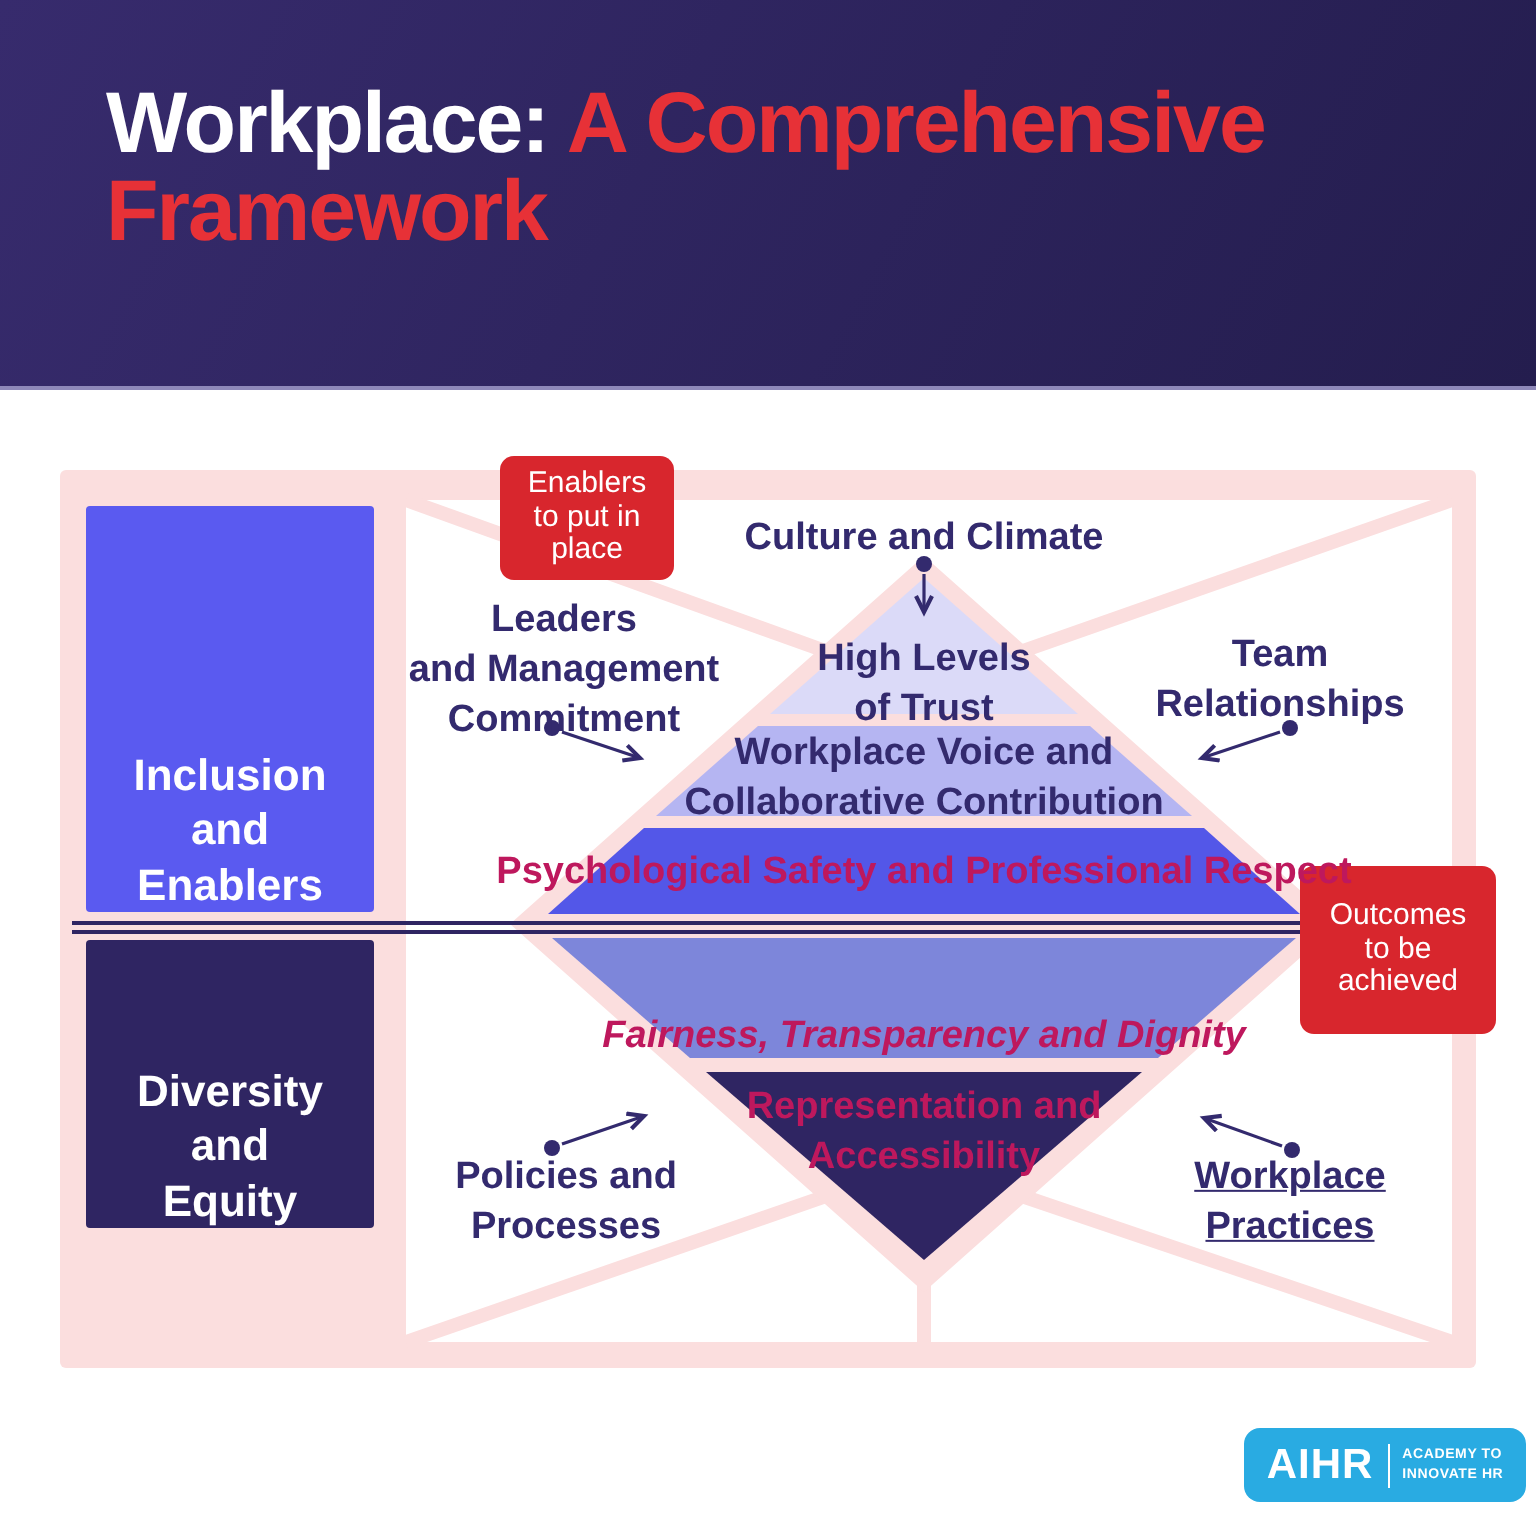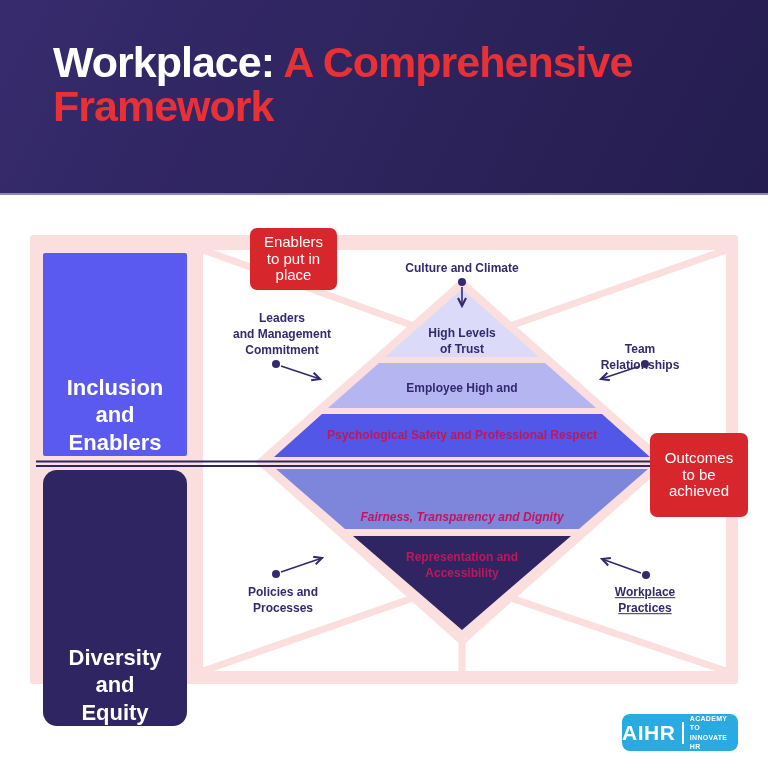"Culture and Climate" .lbl { font-size: 12px -> 19px }
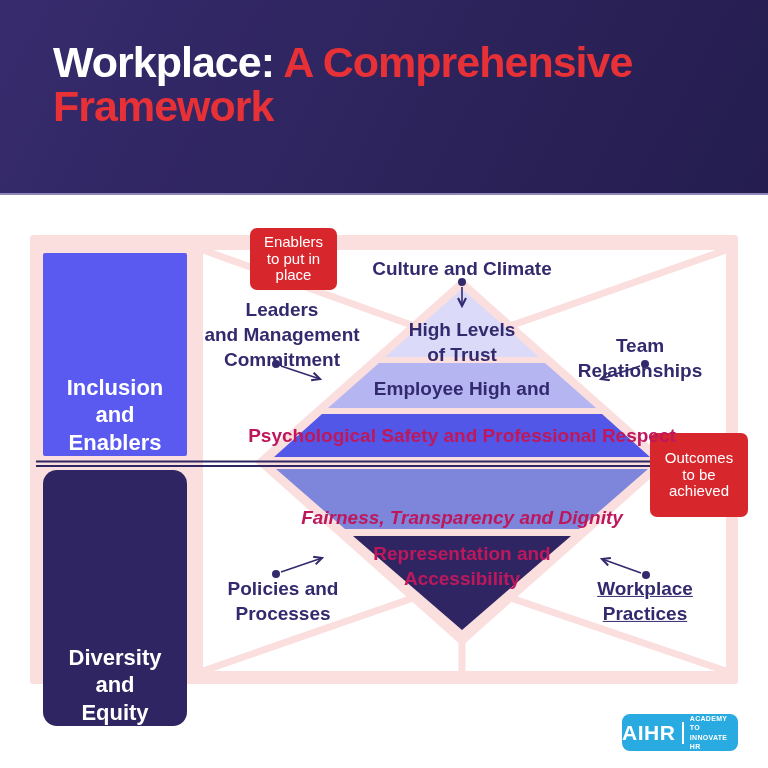"Team" div.lbl { margin-top: 18px -> none }
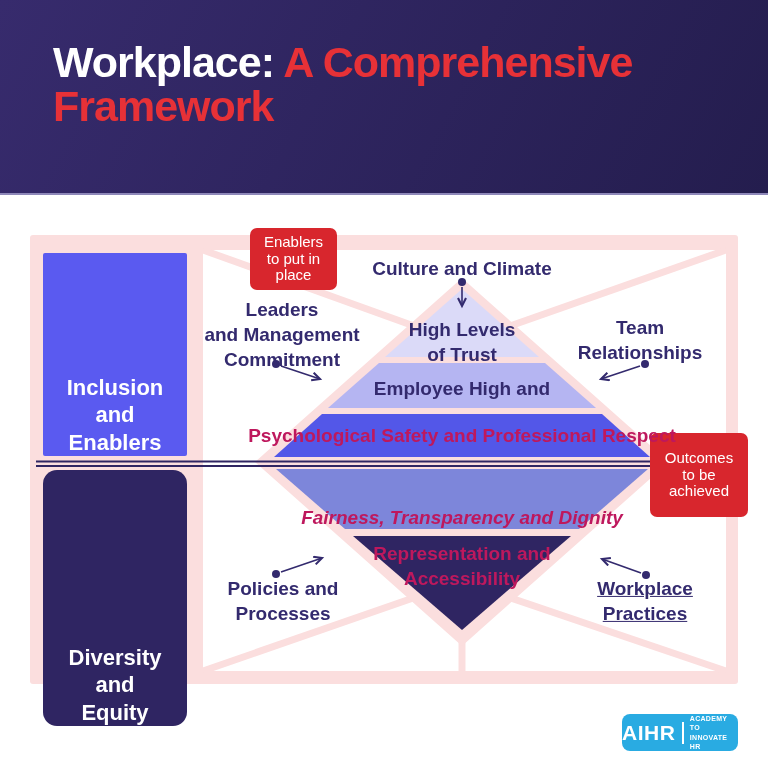"Employee High and" span { text: Employee High -> Workplace Voice }
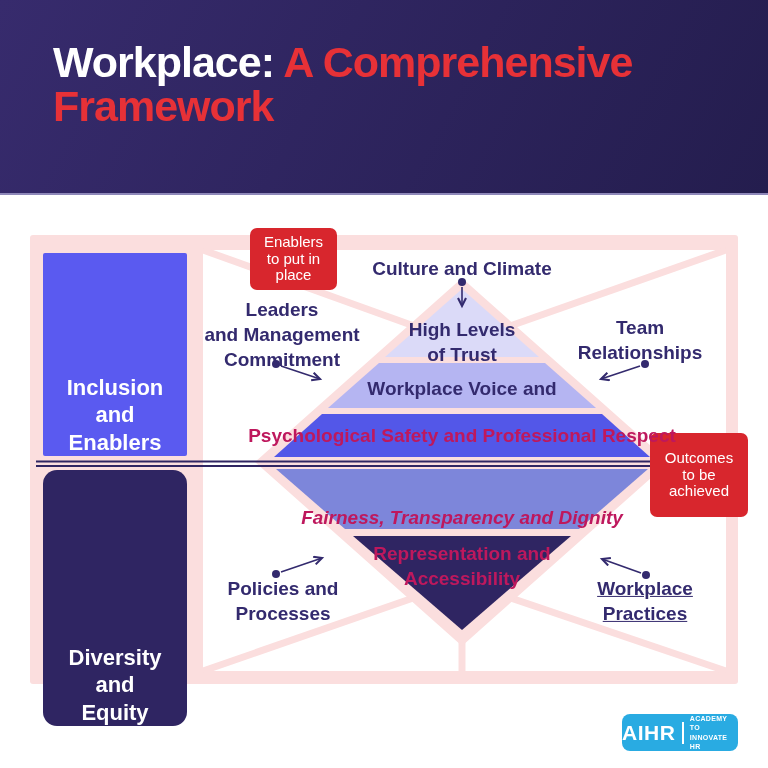"Collaborative Contribution" span { html: none -> <span>Collaborative Contribution</span> }
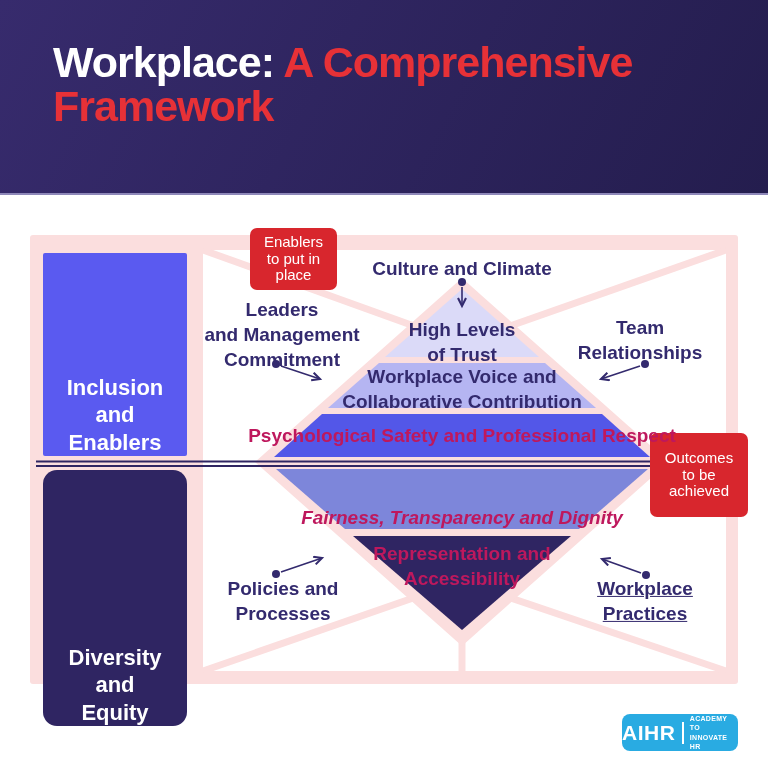"Diversity" .cat-diversity { border-radius: 14px -> none; height: 256px -> 144px }
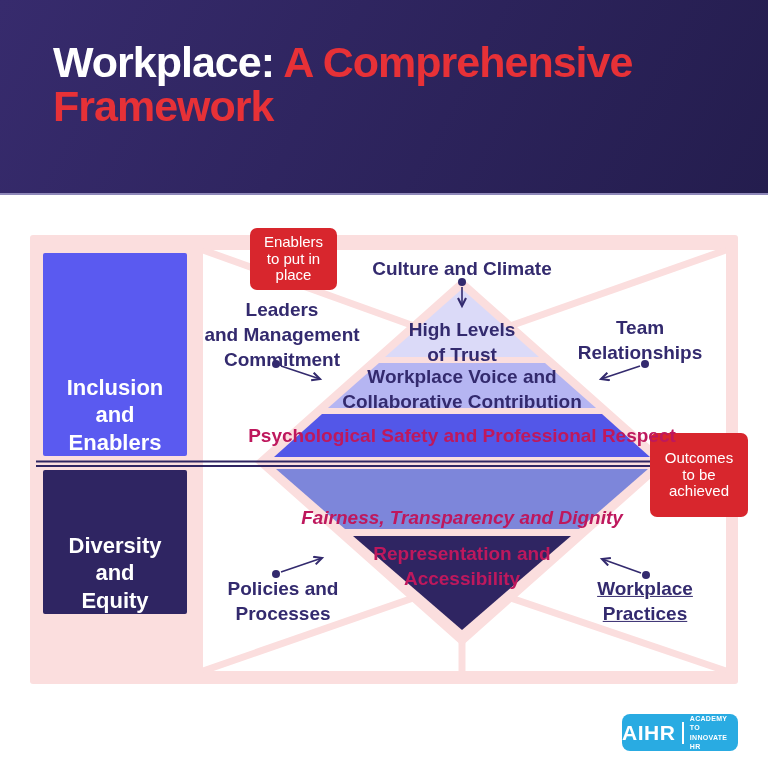"AIHR" .logo { width: 116px -> 141px }
